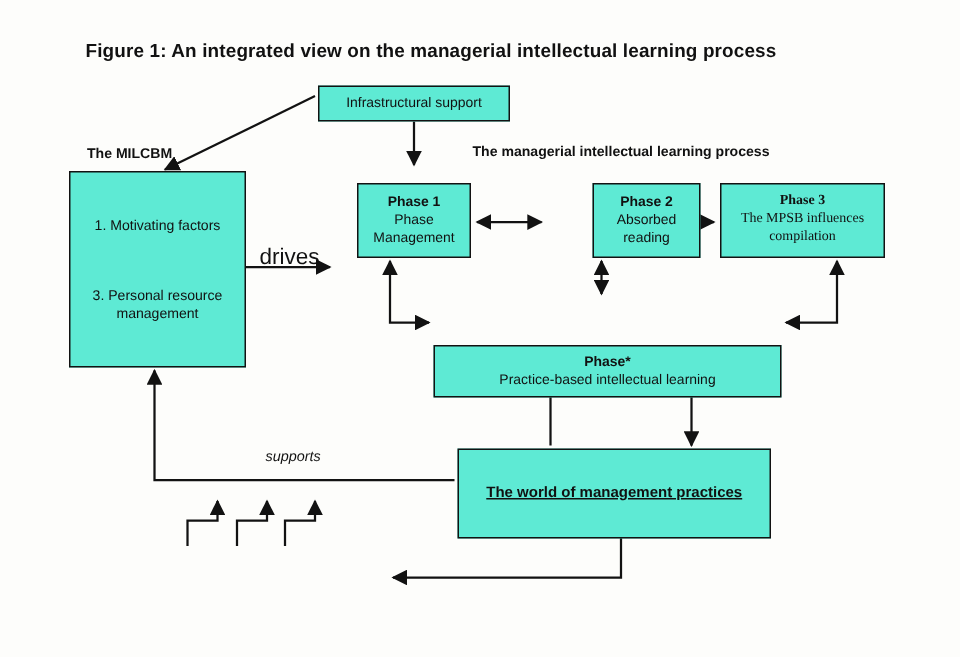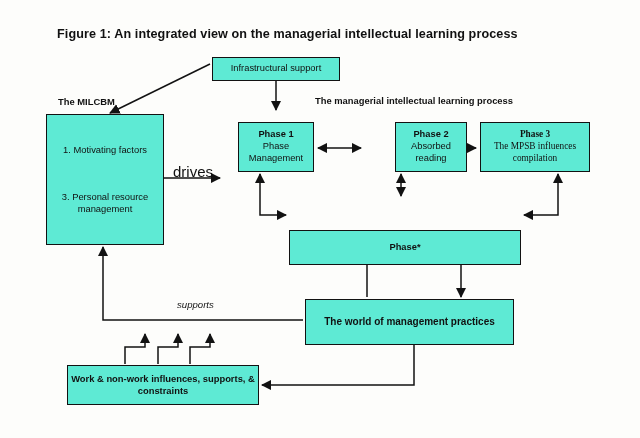"Practice-based intellectual learning" span.line { html: none -> <span>Practice-based intellectual learning</span> }
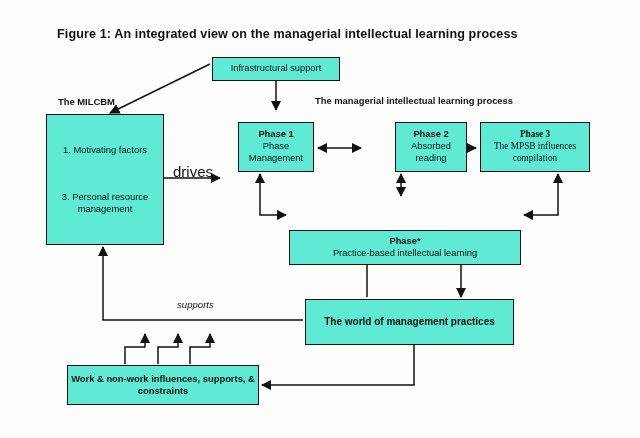"The world of management practices" #world-box { height: 46px -> 60px; text-decoration: none -> underline }
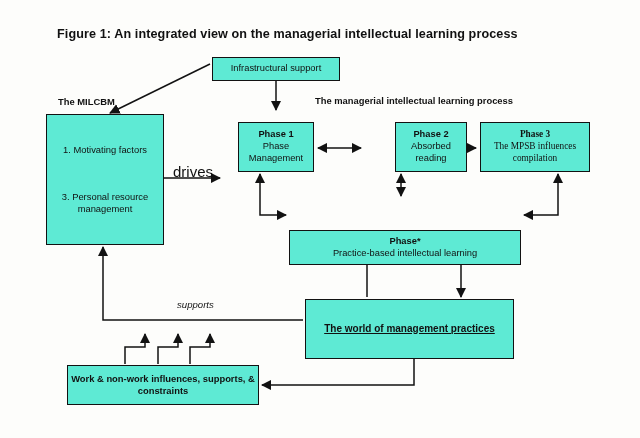"Work & non-work influences, supports," div.node { html: <div> <span>Work &amp; non-work influences, supports, &amp;</span> <span>constraints</span> </div> -> none }
